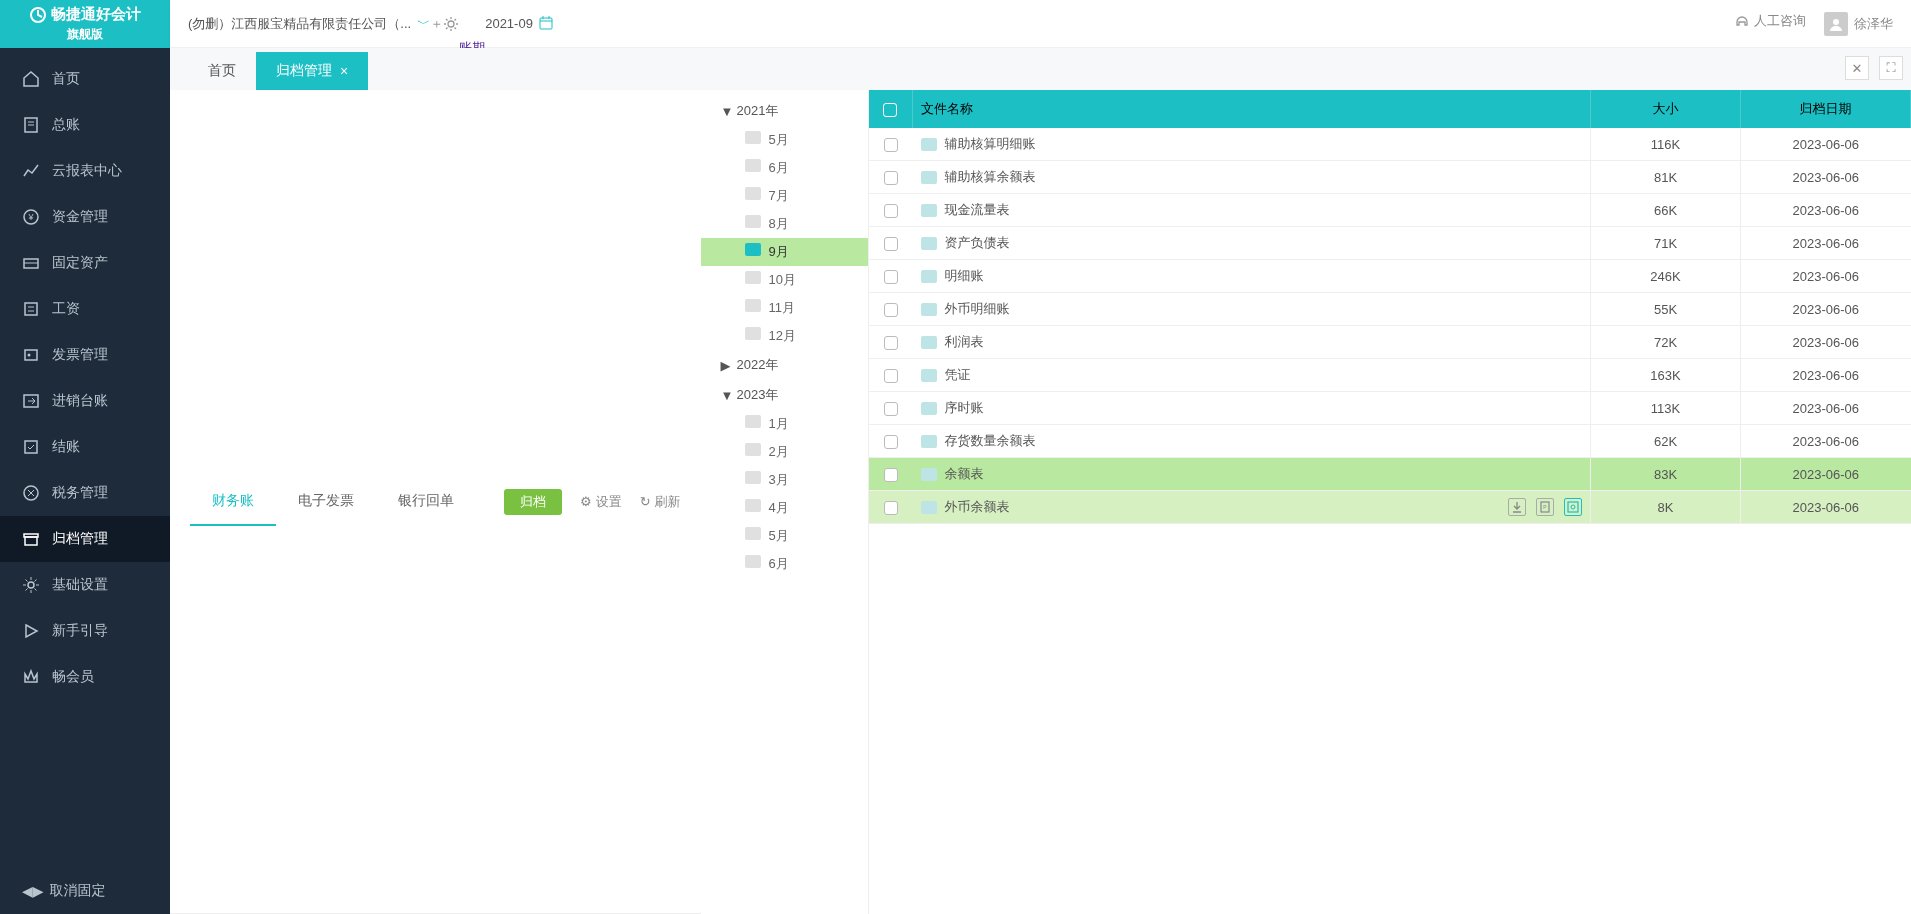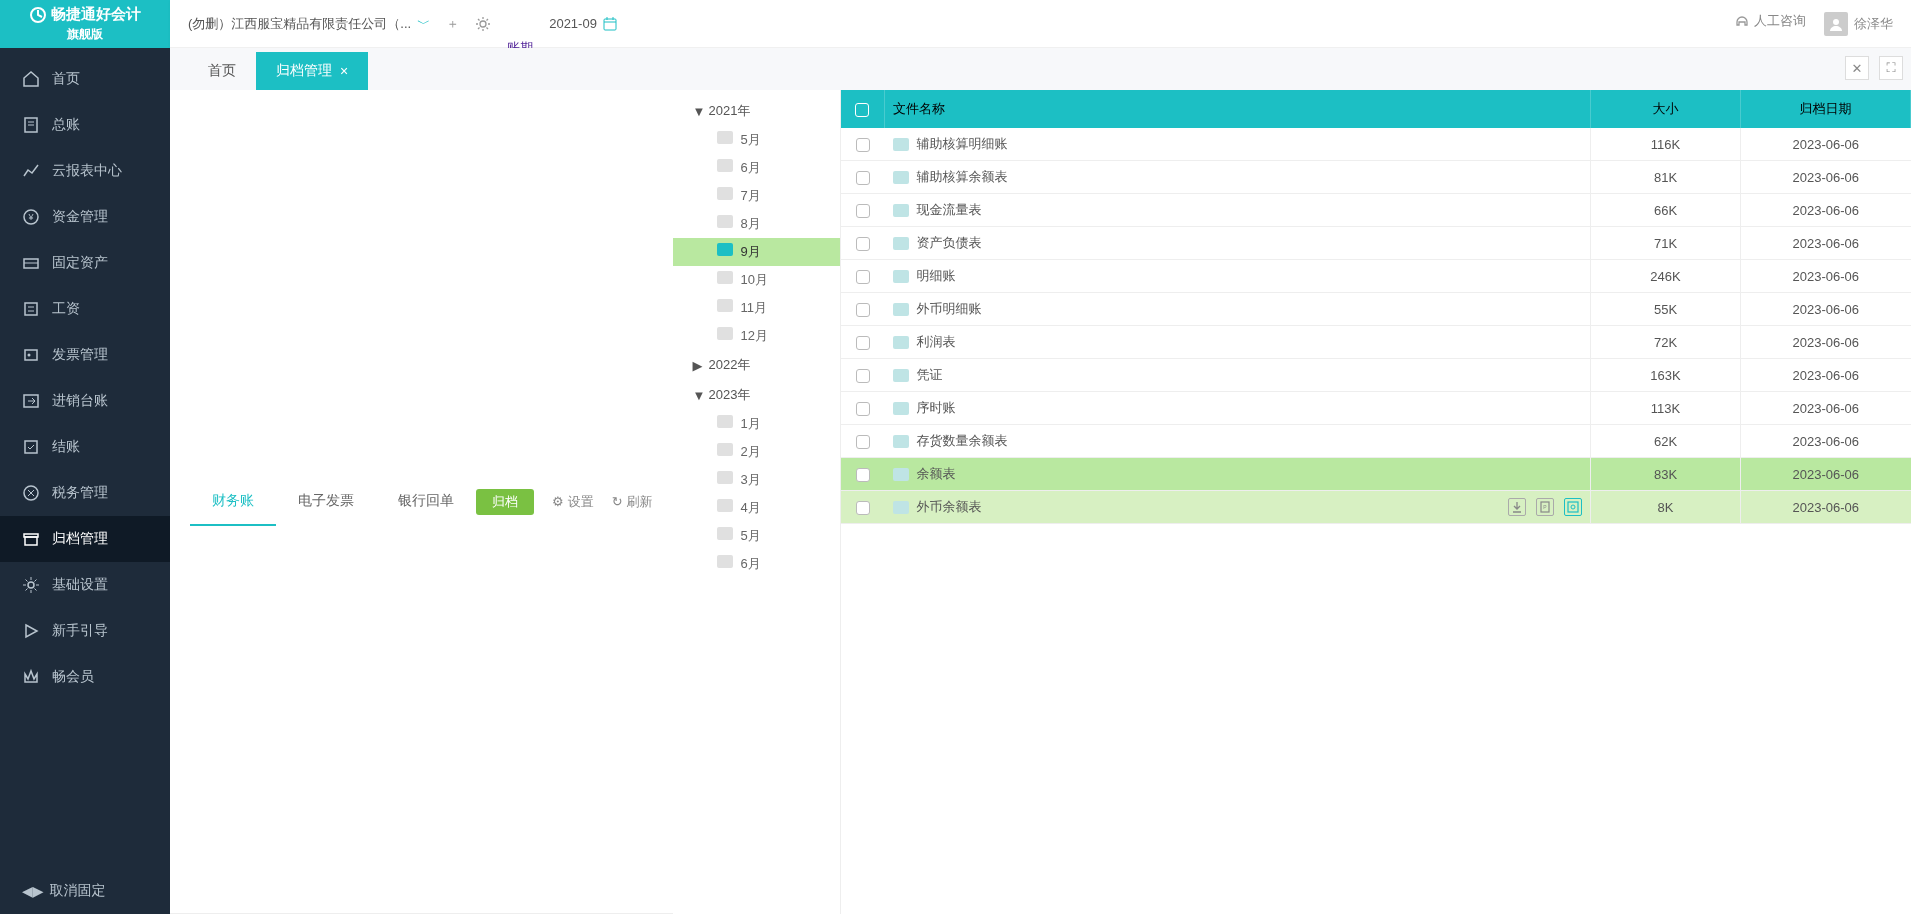"(勿删）江西服宝精品有限责任公司（..." .topbar { gap: 16px -> 0 }
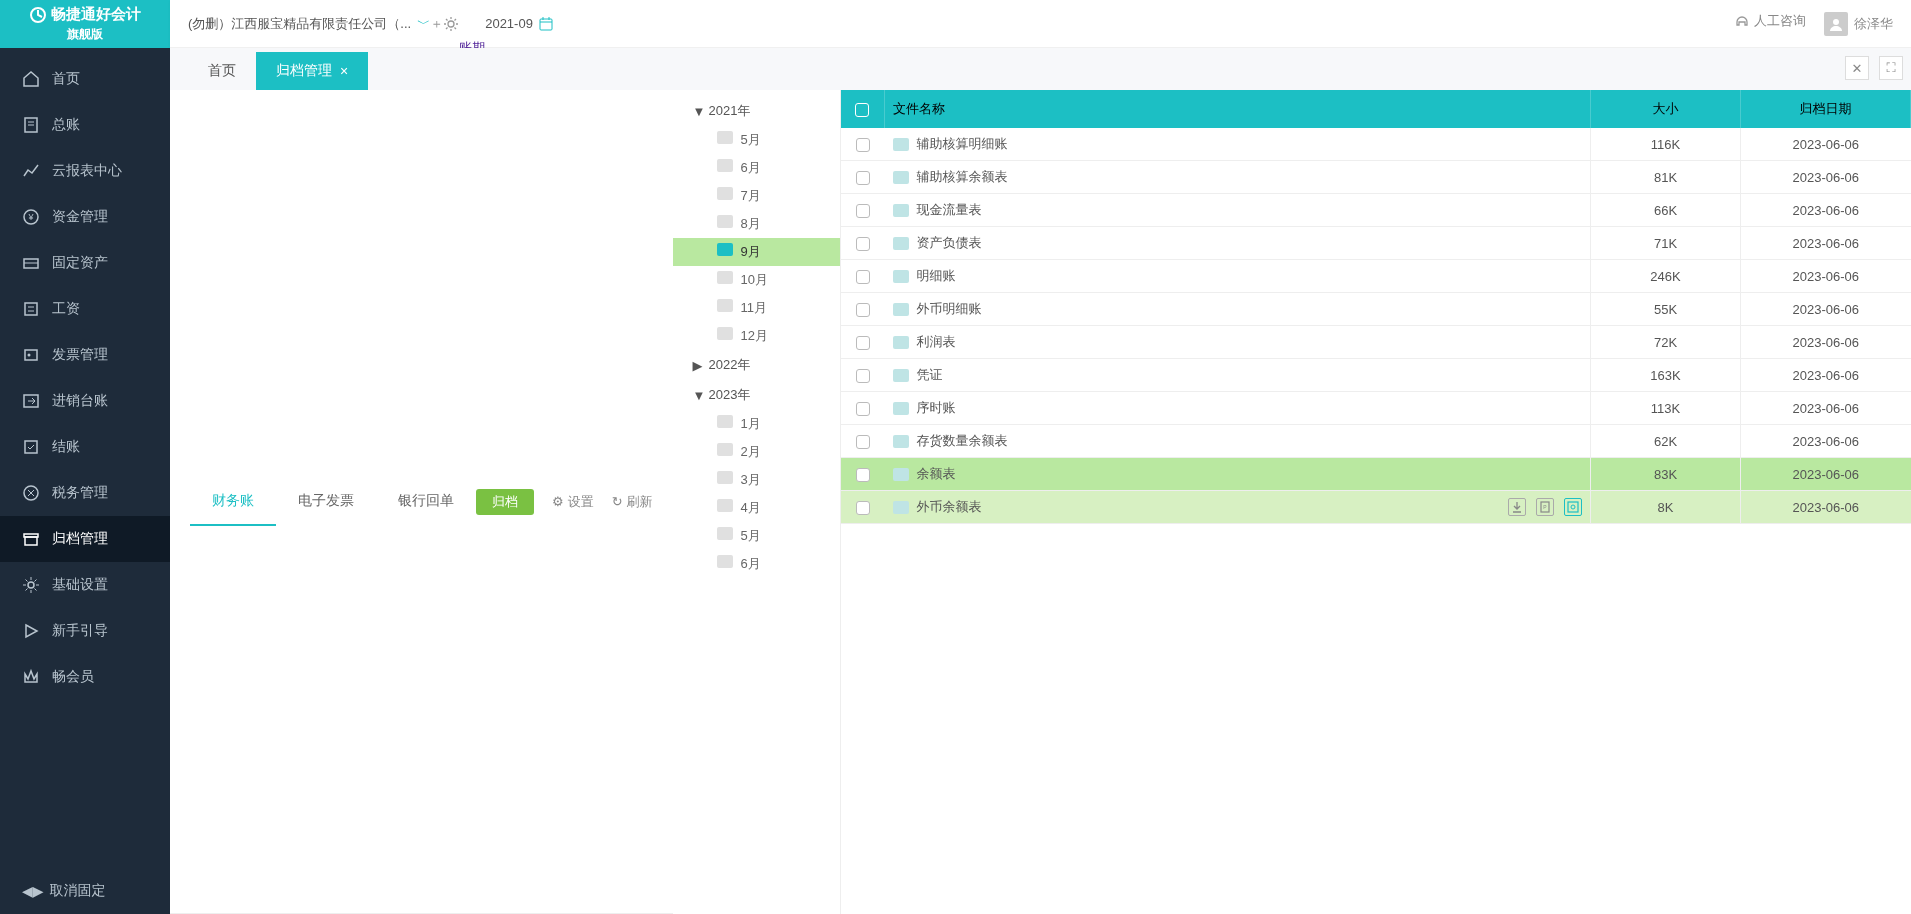"2021-09" span { align-items: center -> flex-start }
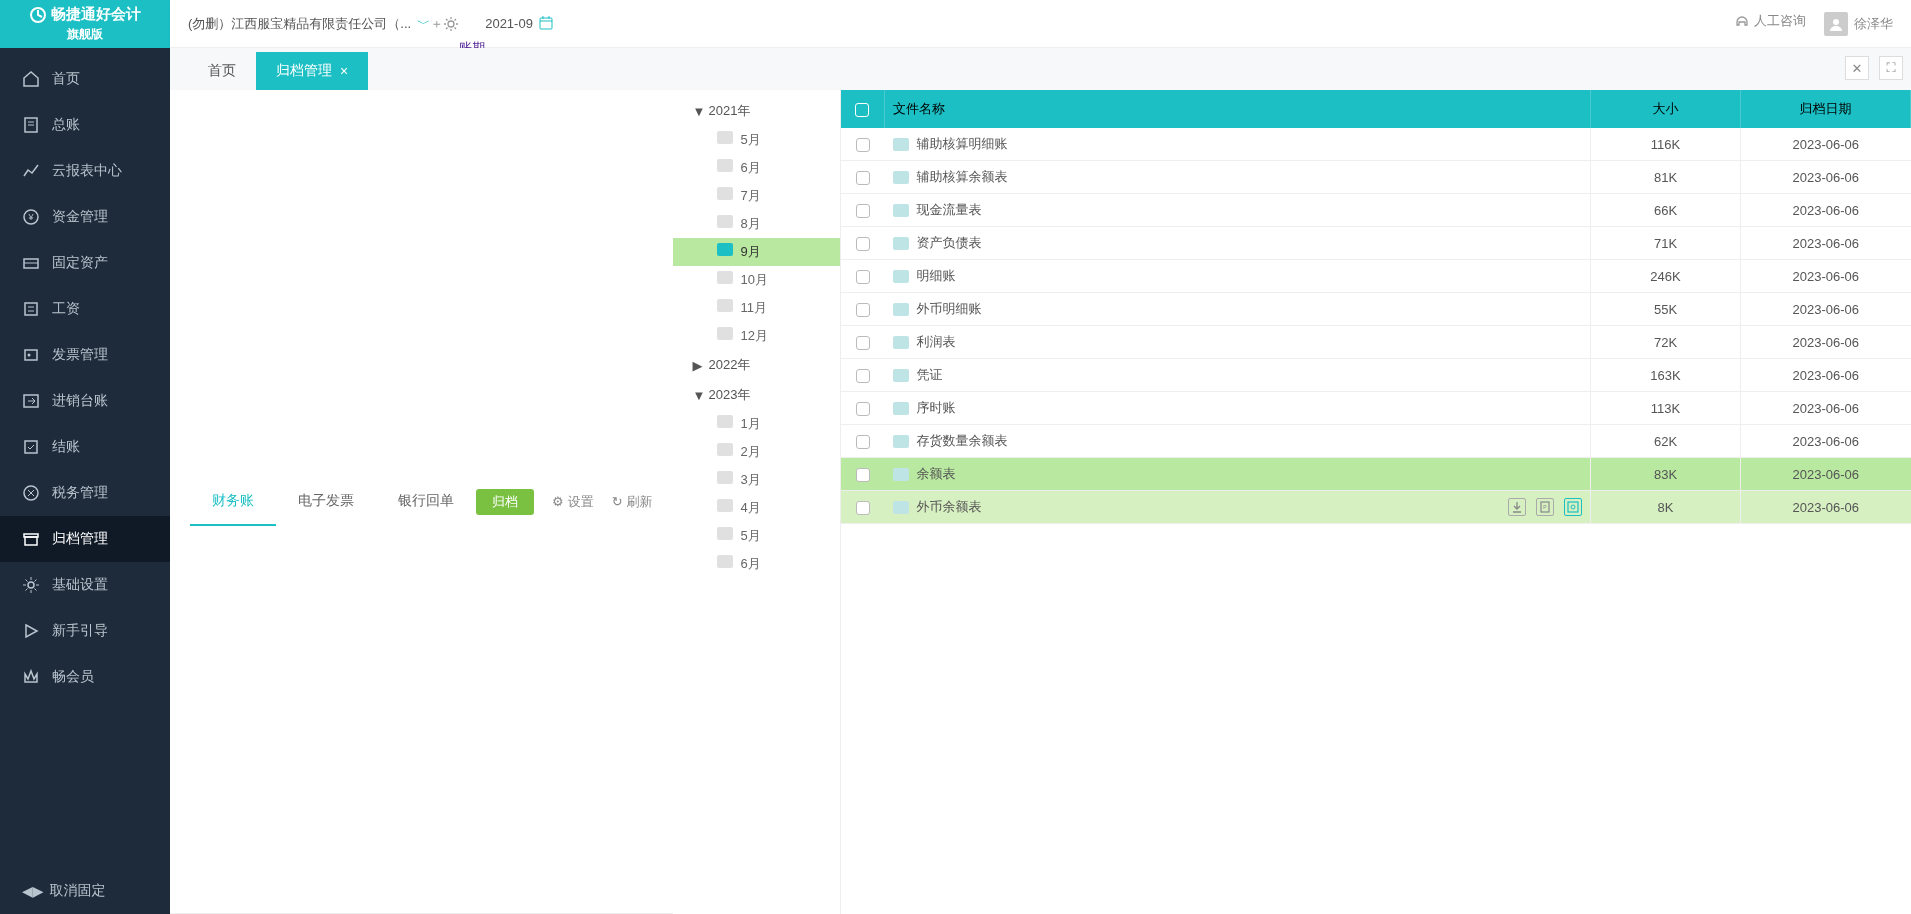"归档" .btn-archive { margin-left: none -> 28px }
